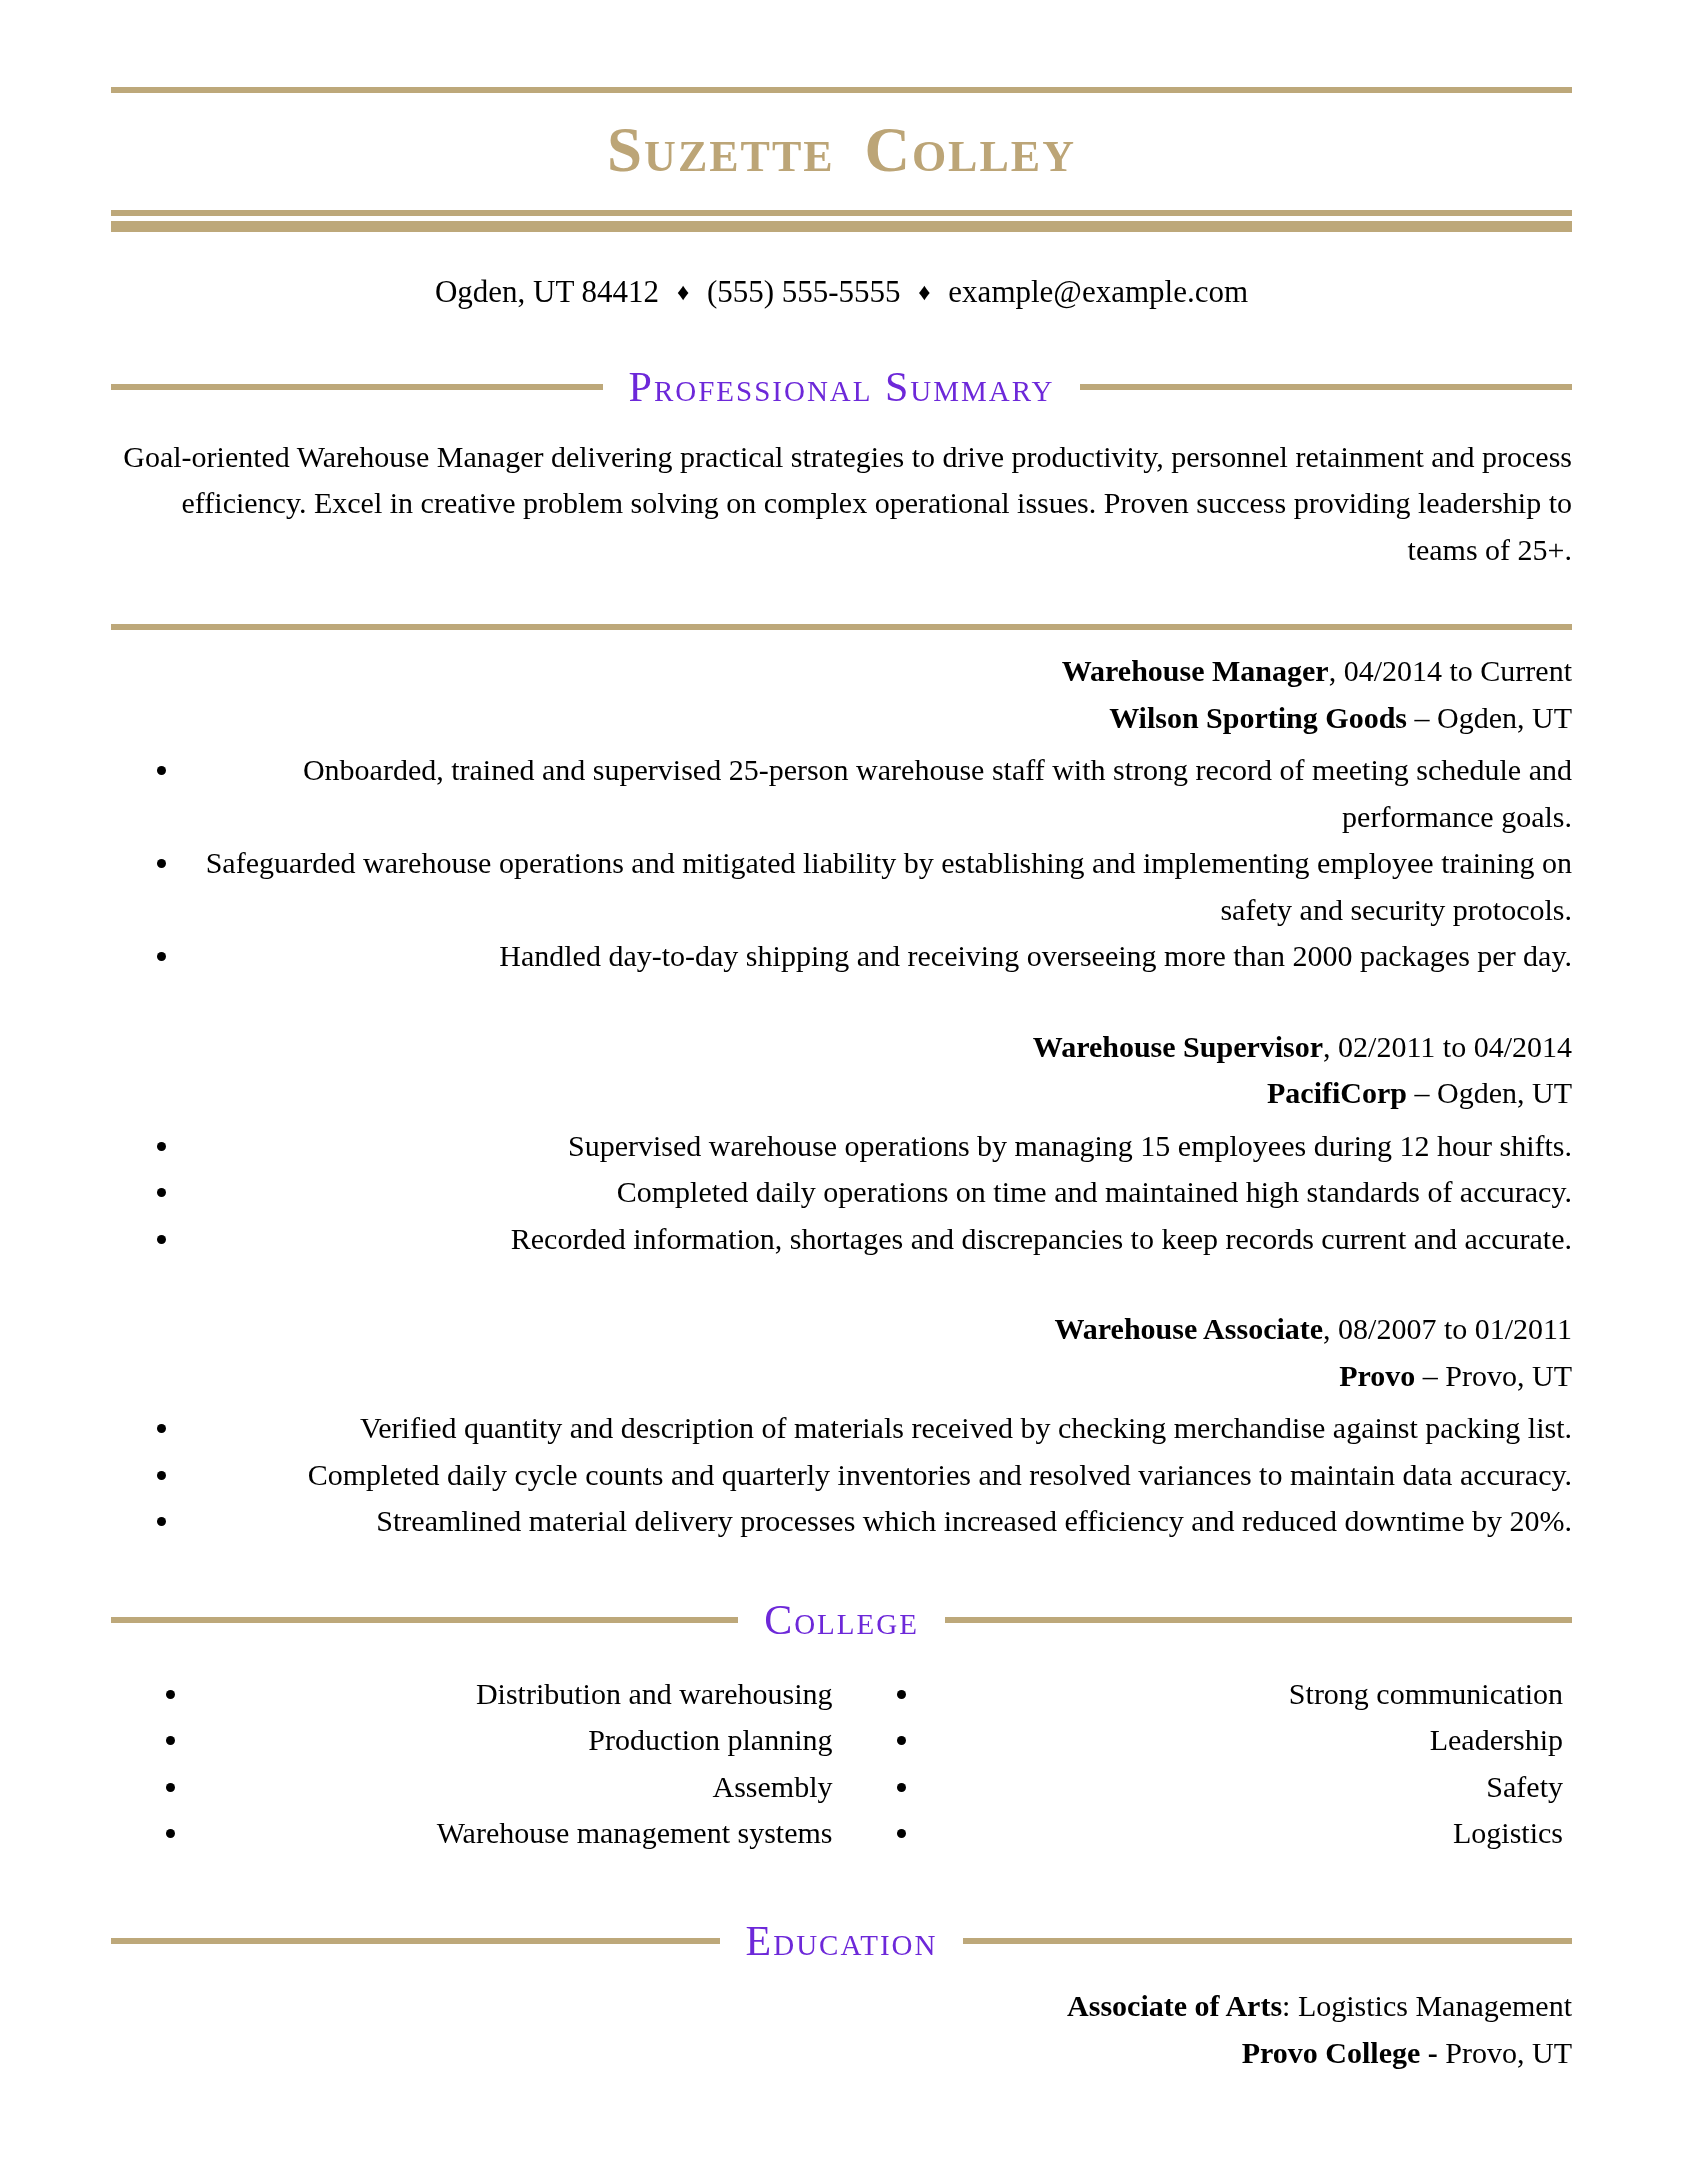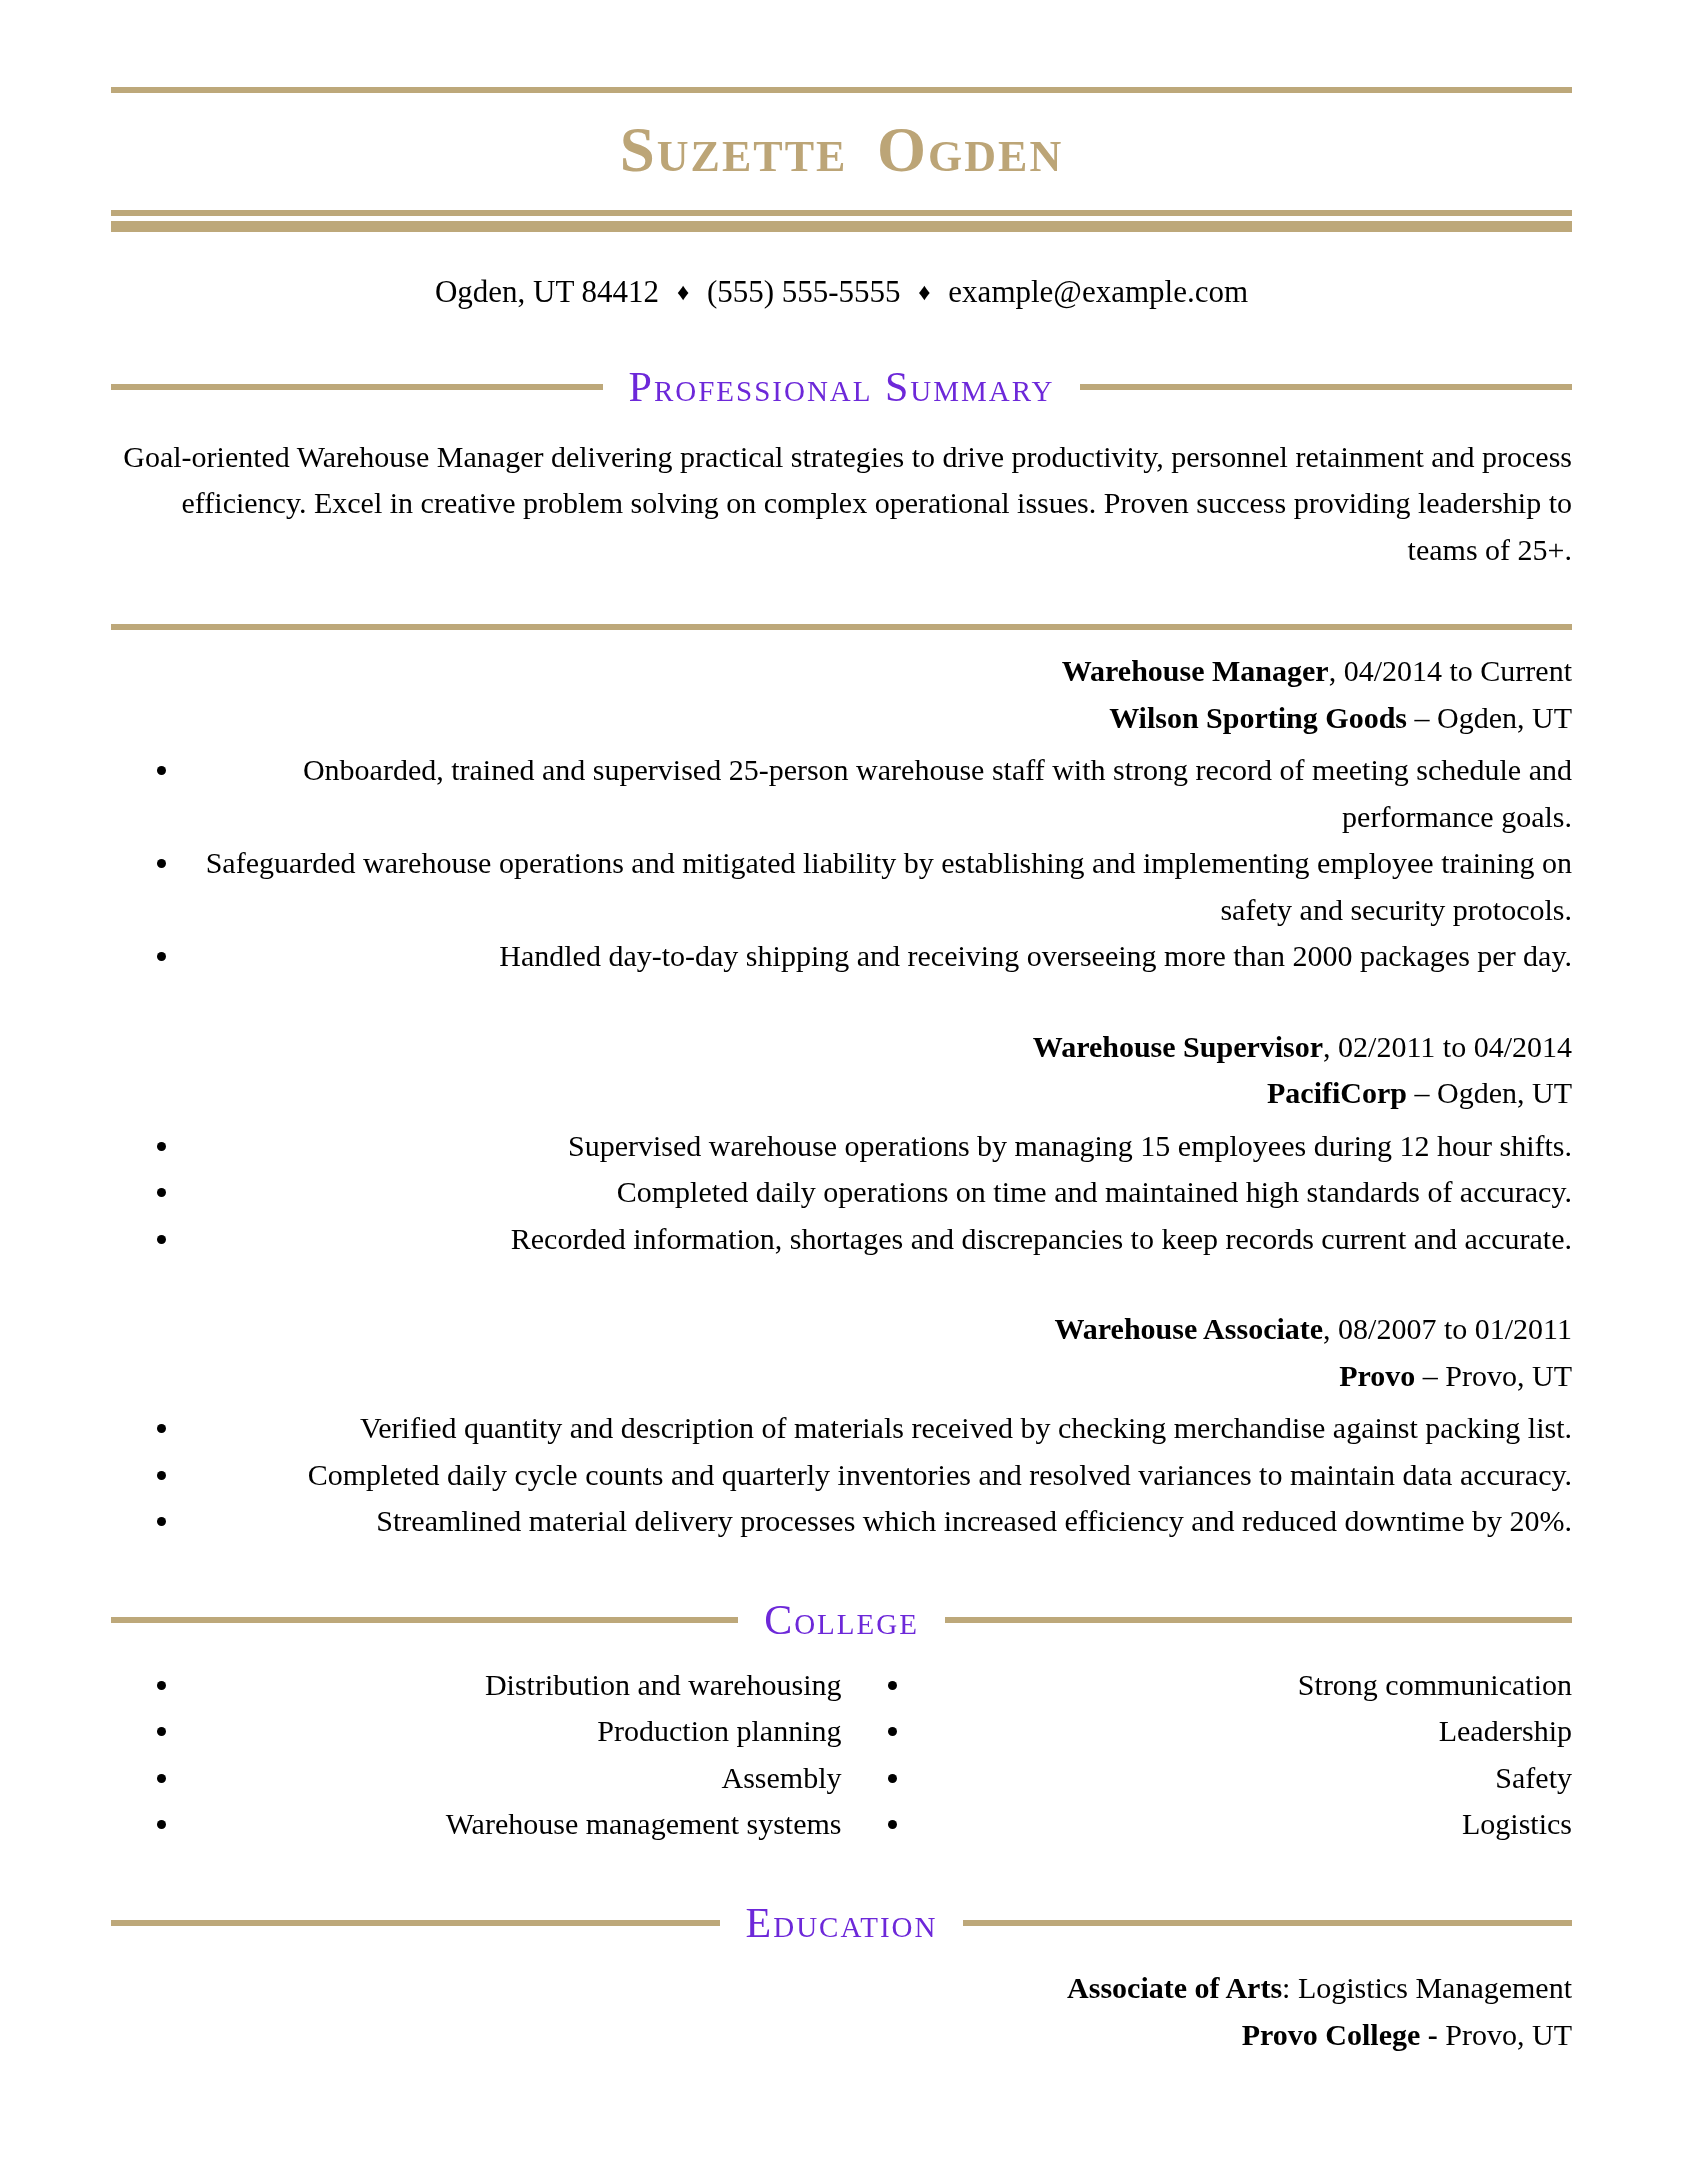"Suzette Ogden" h1.name { text: Ogden -> Colley }
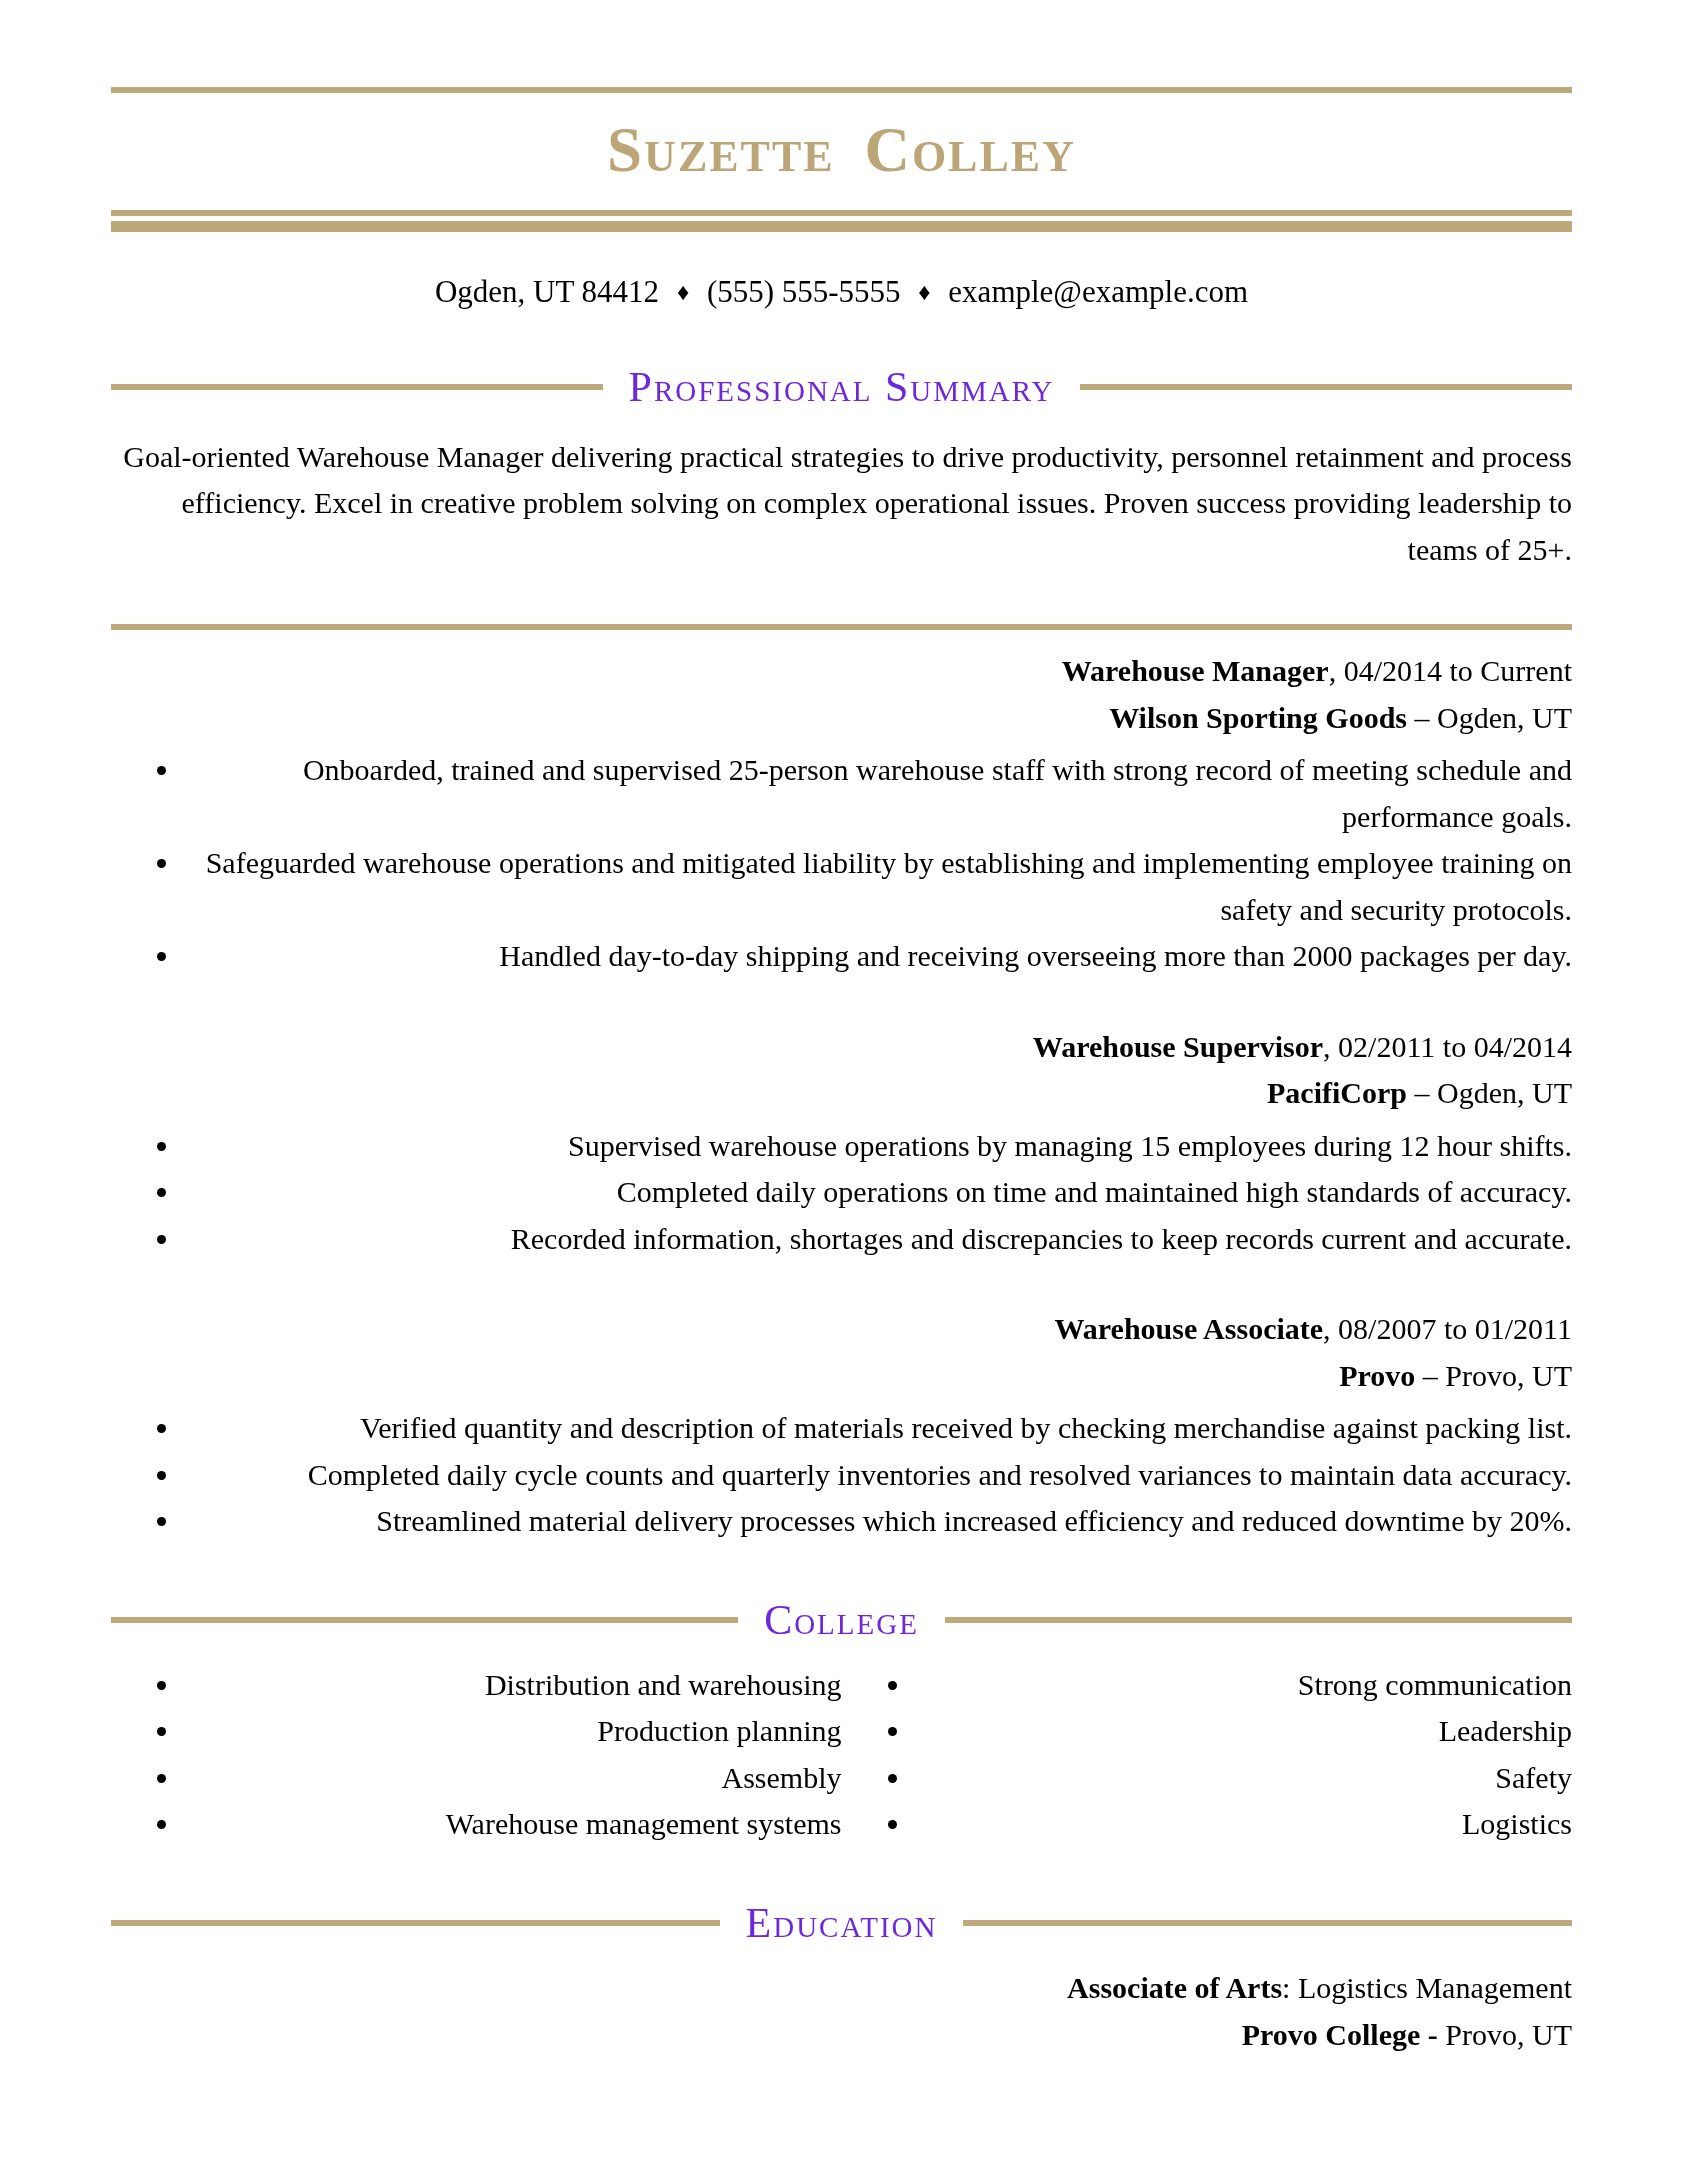"Distribution and warehousing" ul.skill-col { margin: 0 -> 9px }
